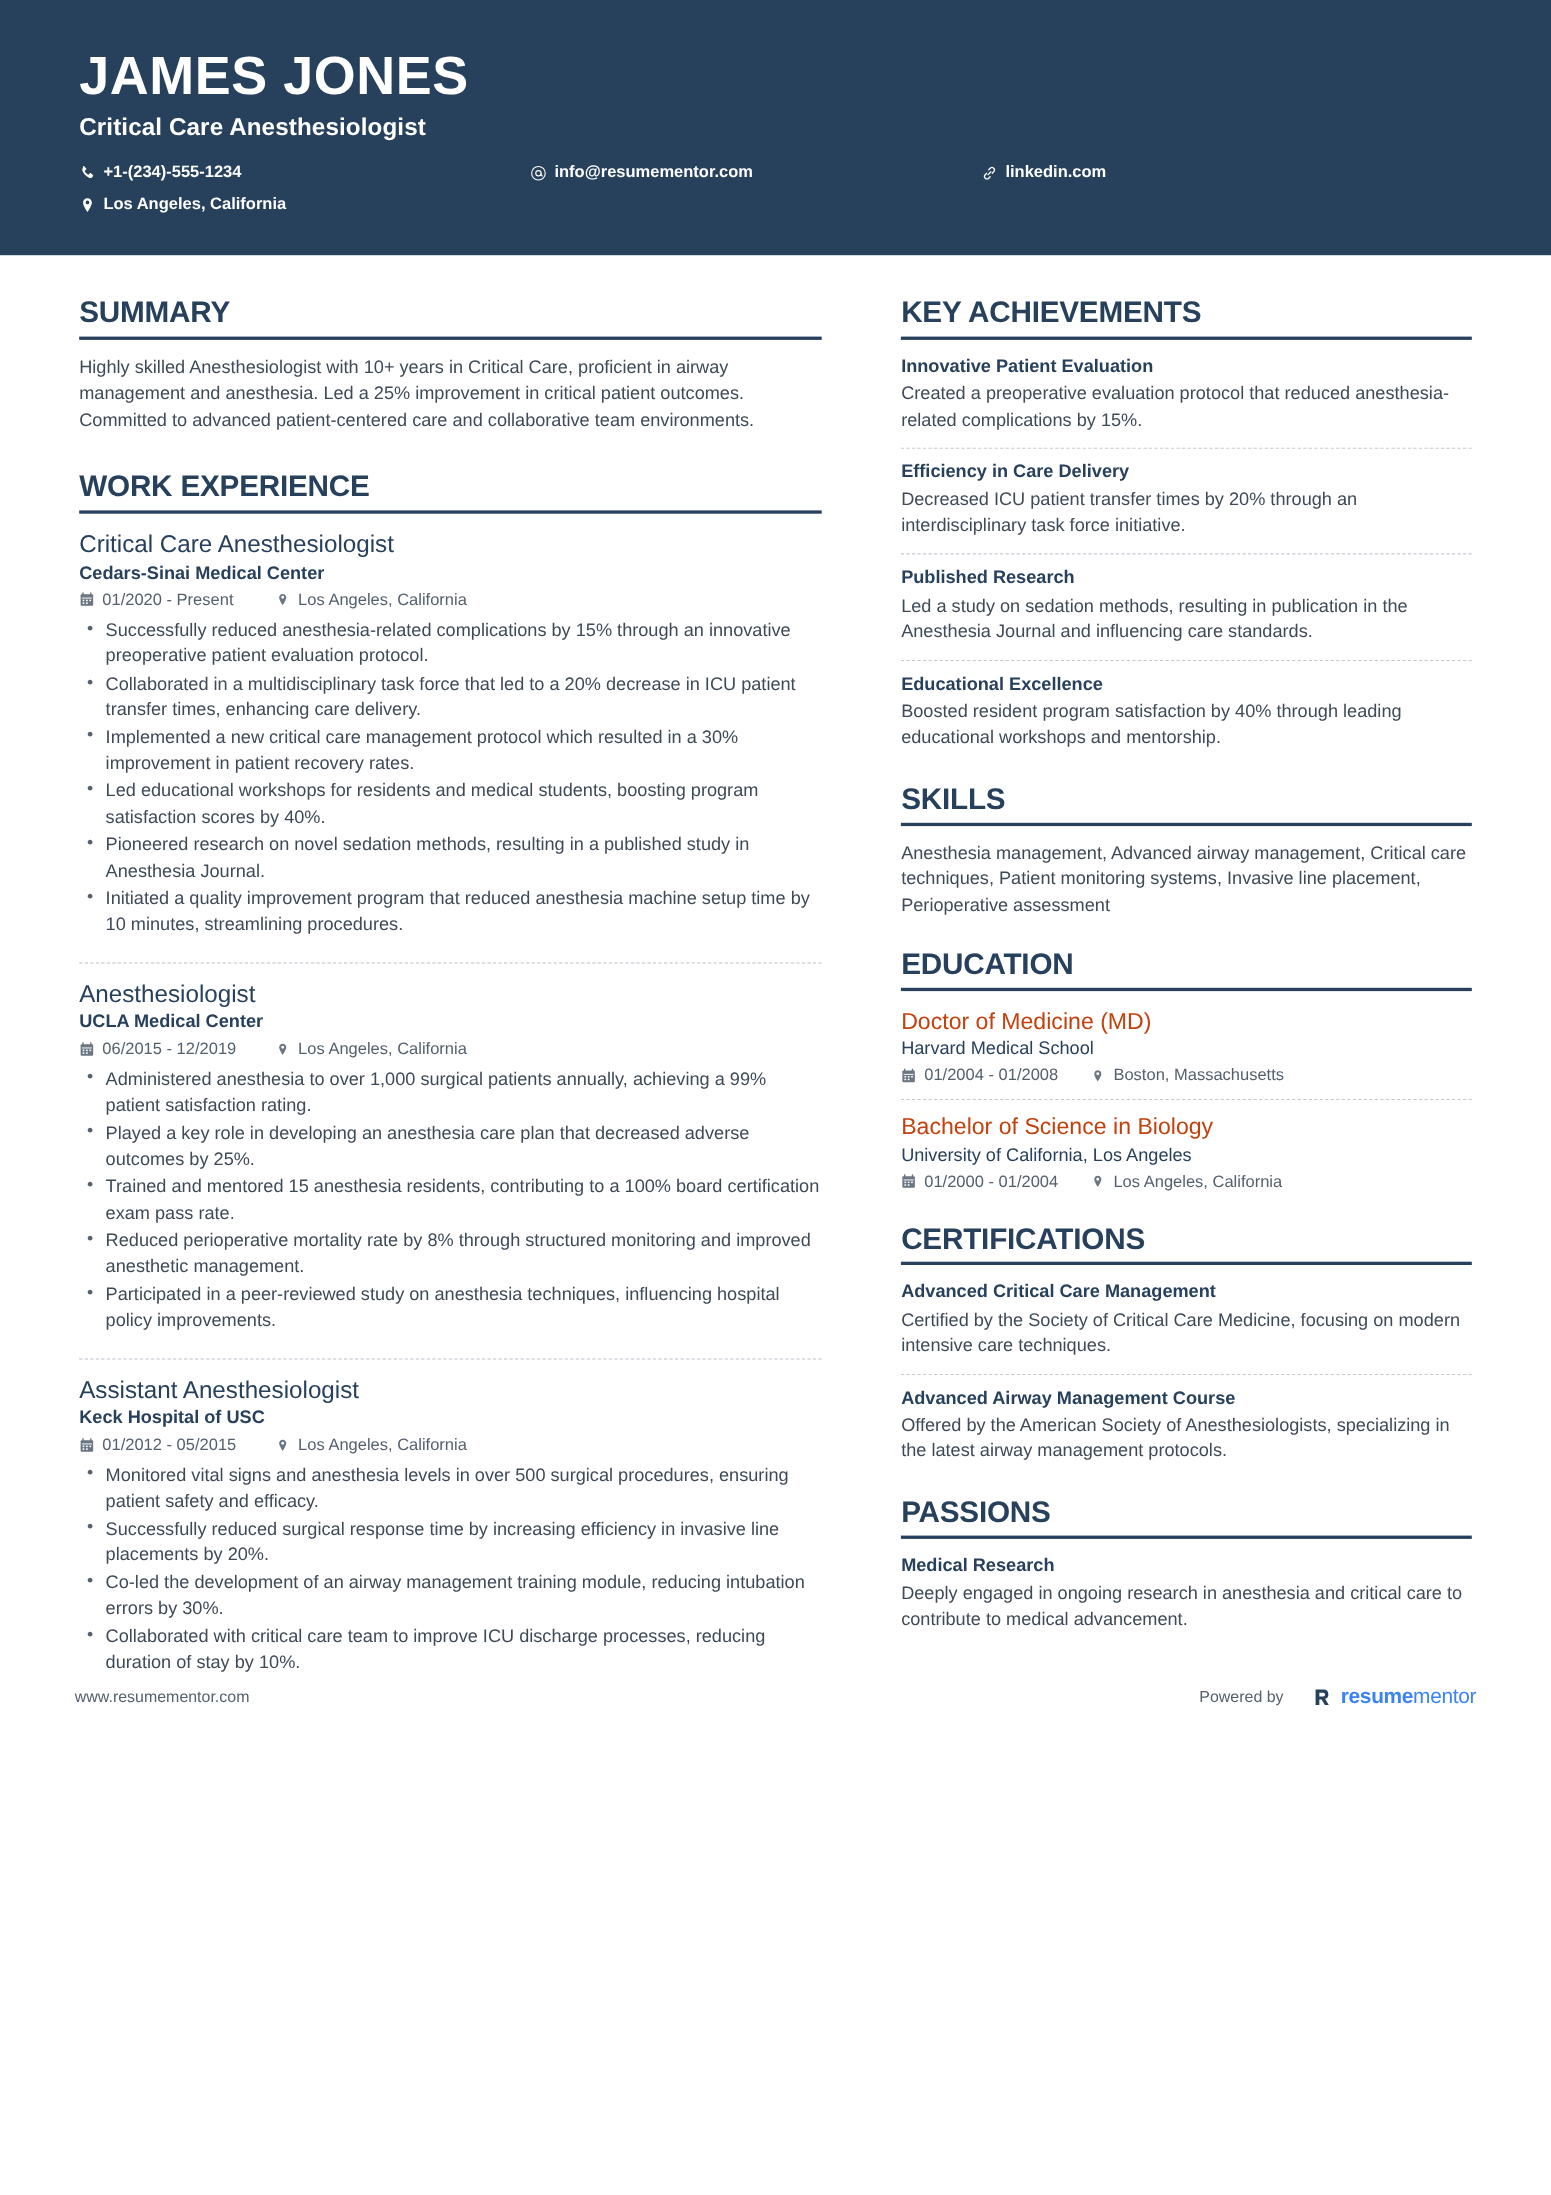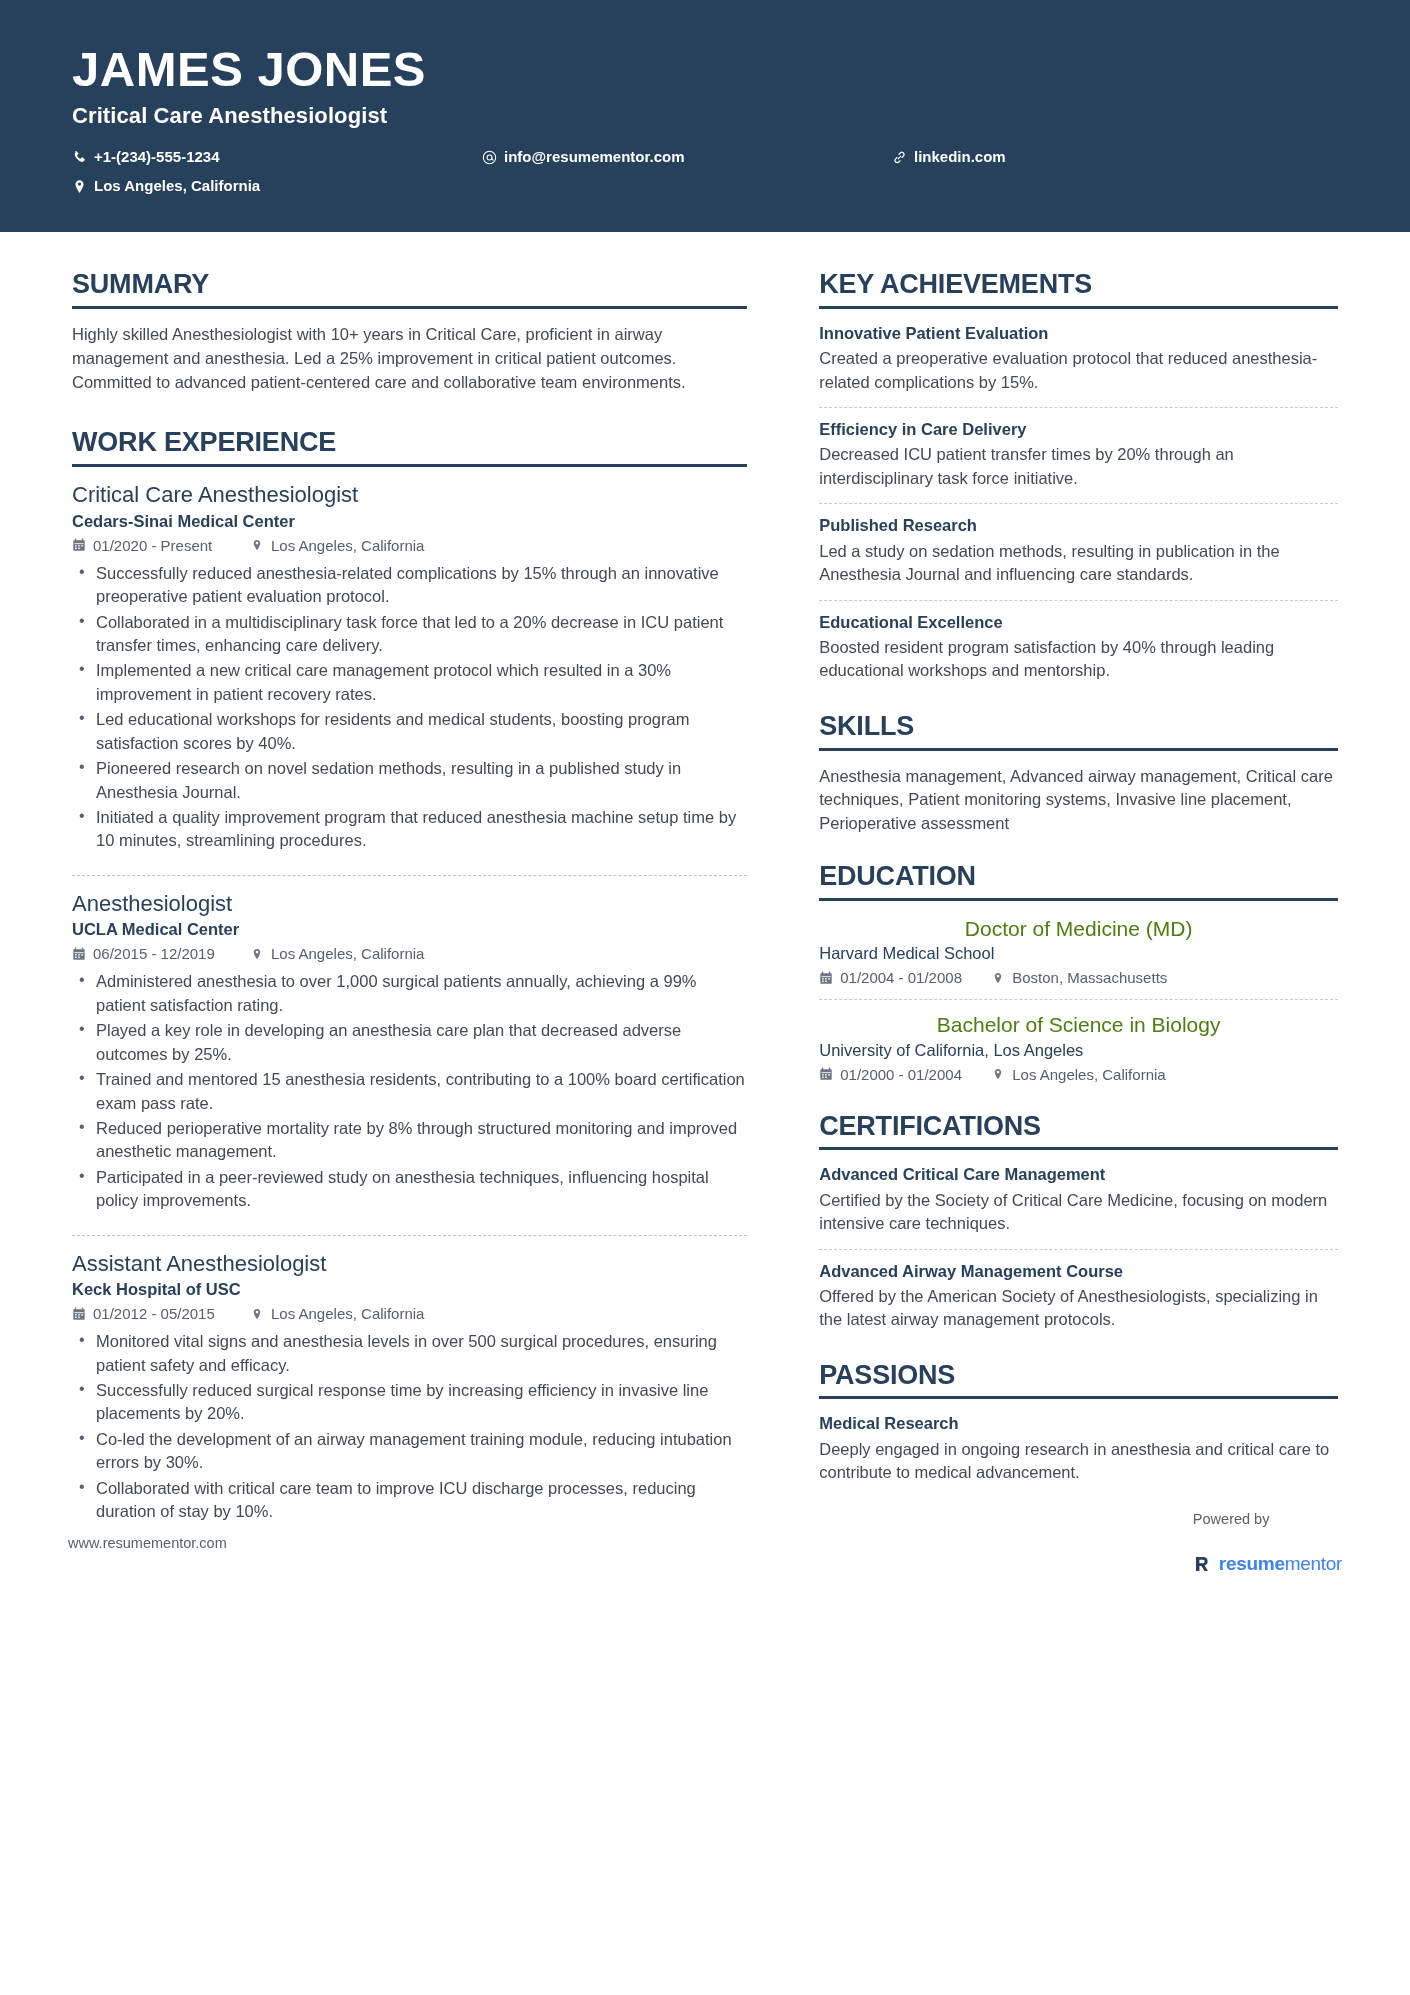"Doctor of Medicine (MD)" .edu-title { color: #4d7c0f -> #c2410c; text-align: center -> none }
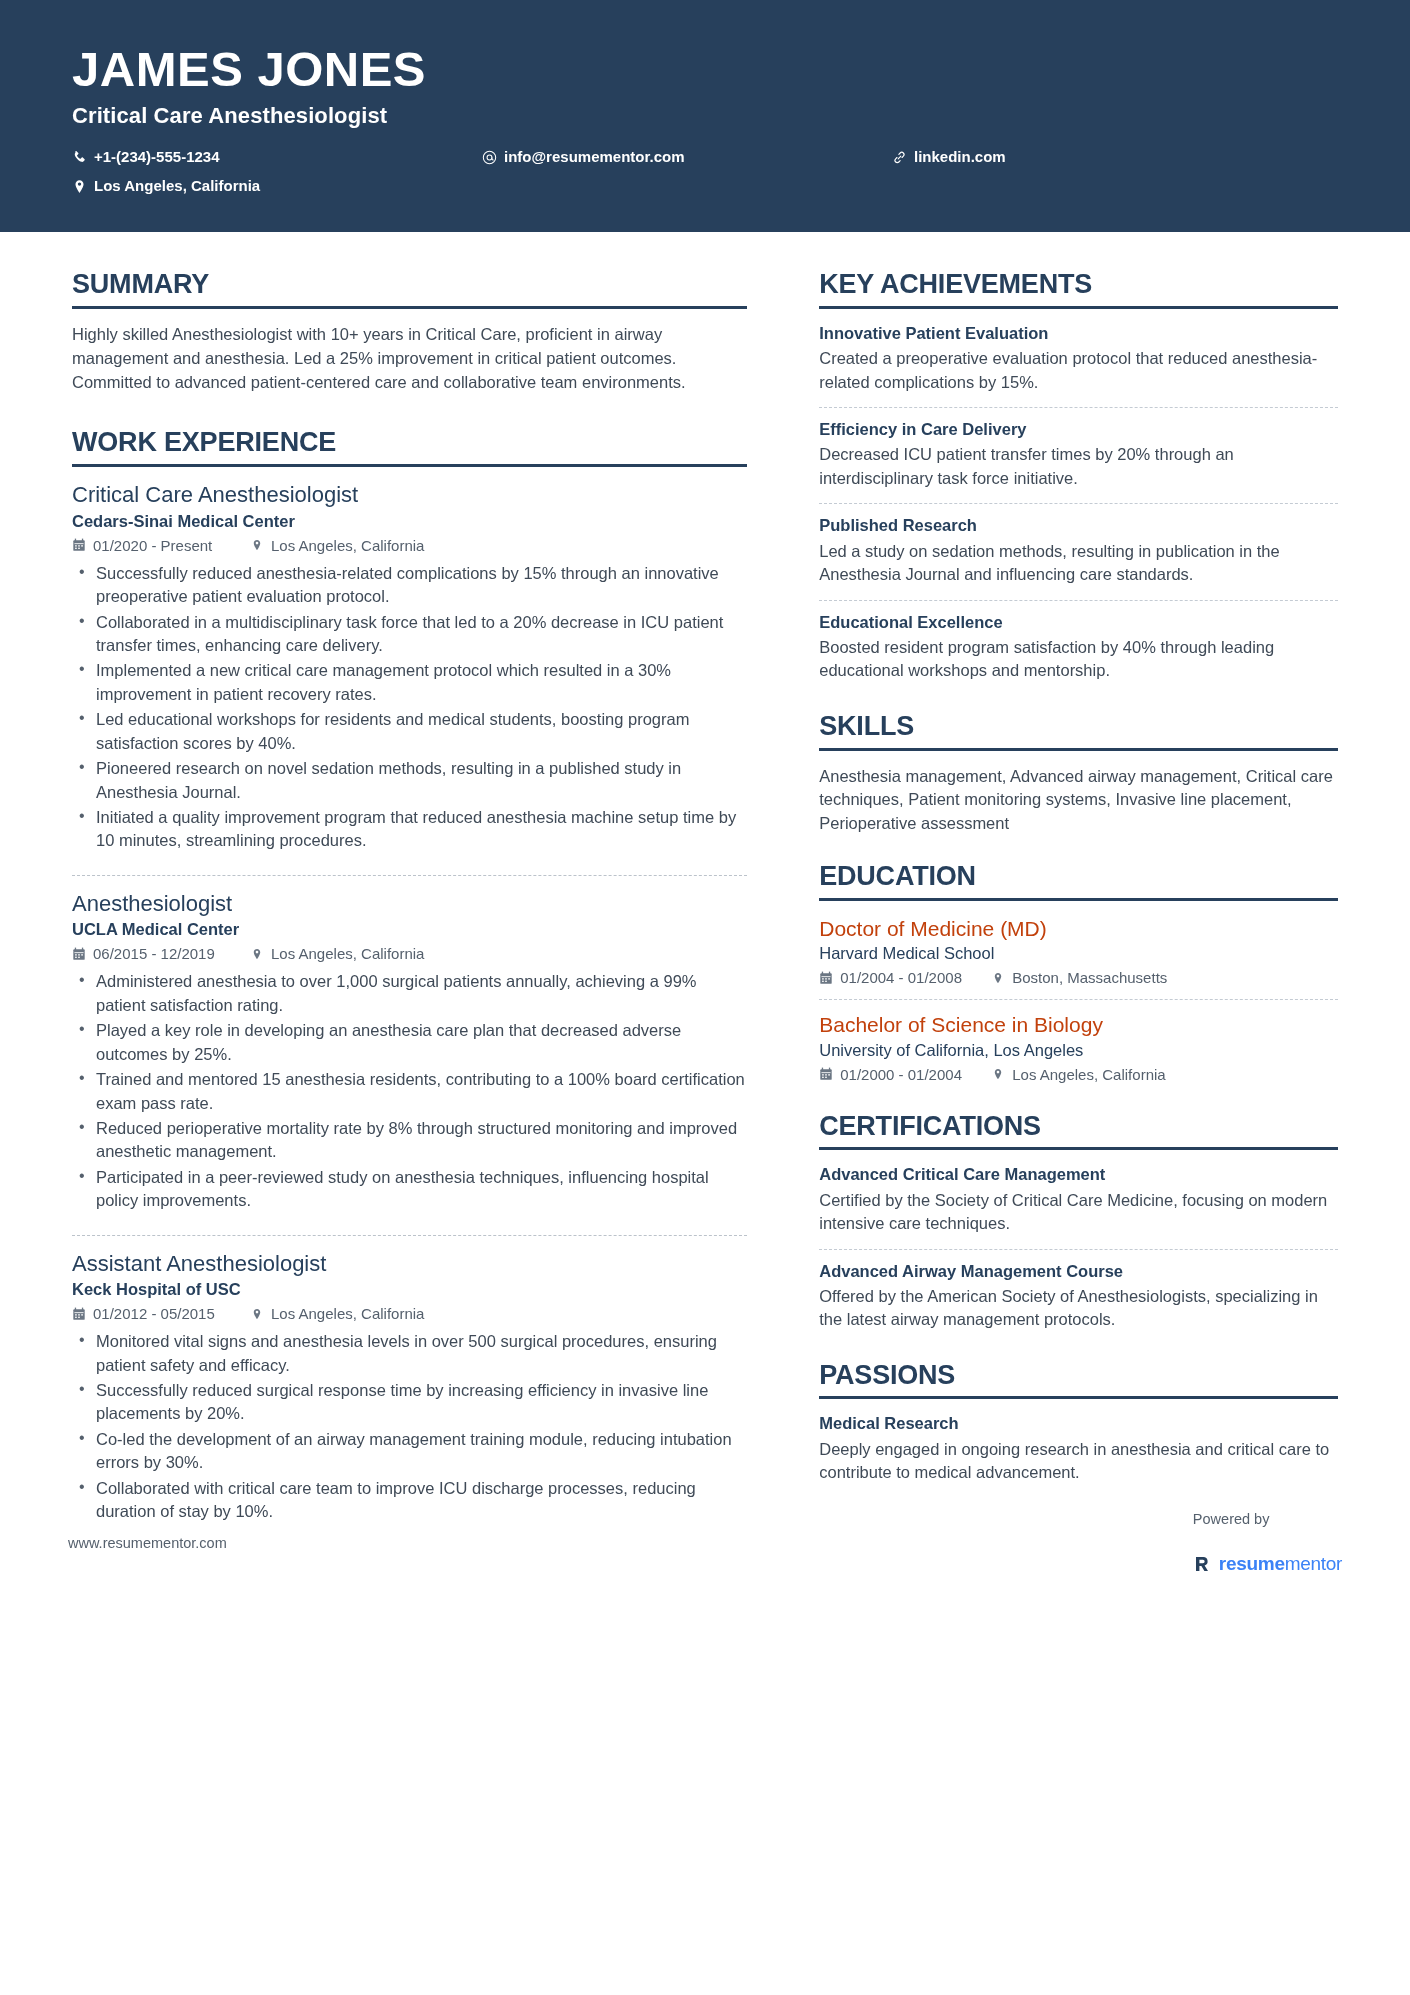"Powered by" .powered { align-items: flex-start -> center; flex-direction: column -> none }
